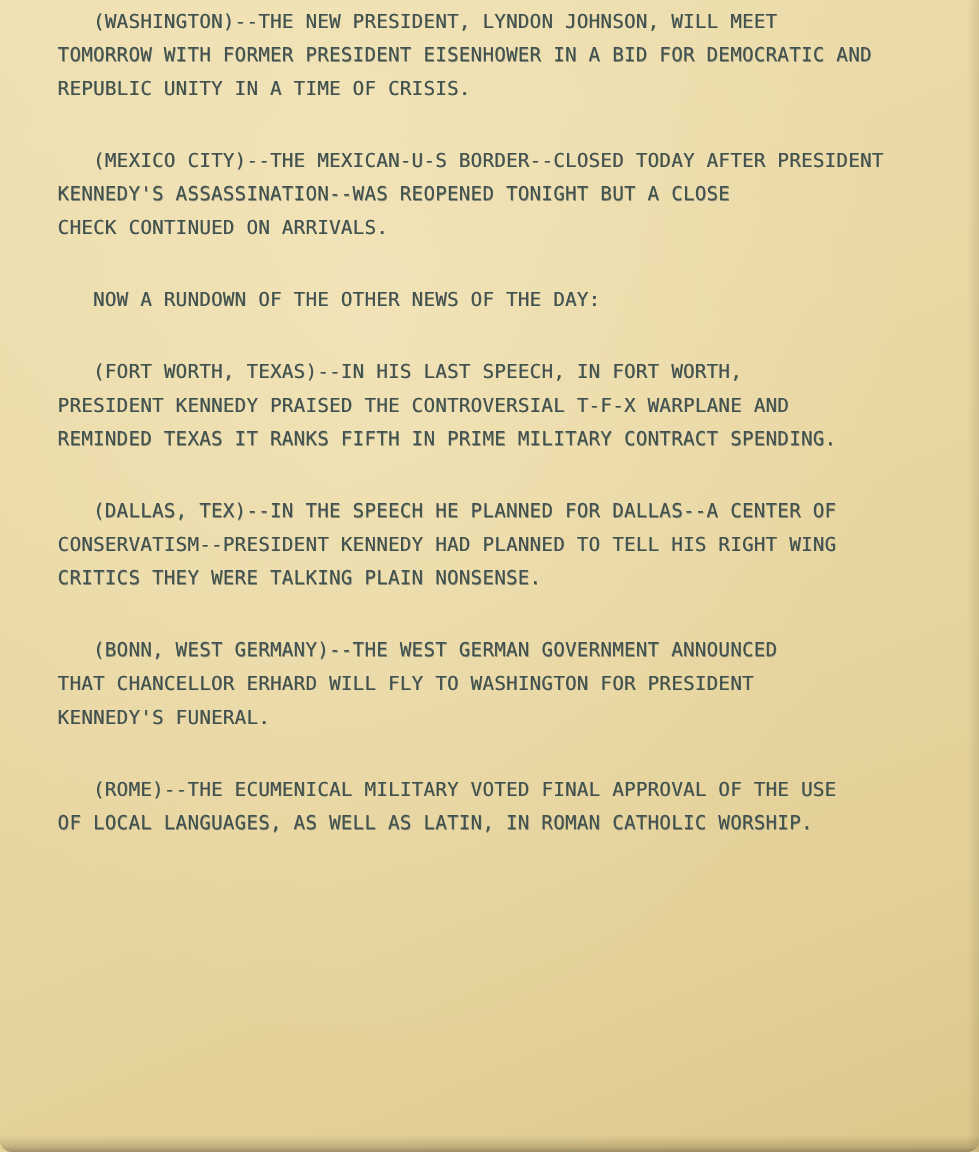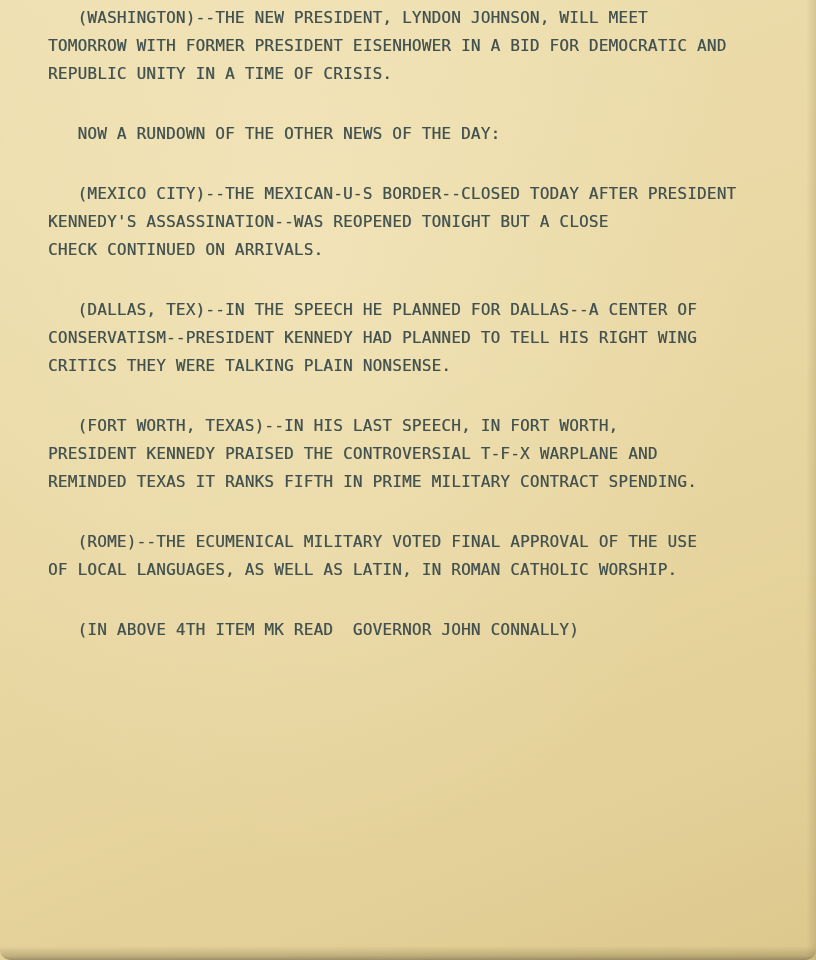"NOW A RUNDOWN OF THE" div.para { order: before "(MEXICO CITY)--THE MEXICAN-U-S" -> after "(MEXICO CITY)--THE MEXICAN-U-S" }
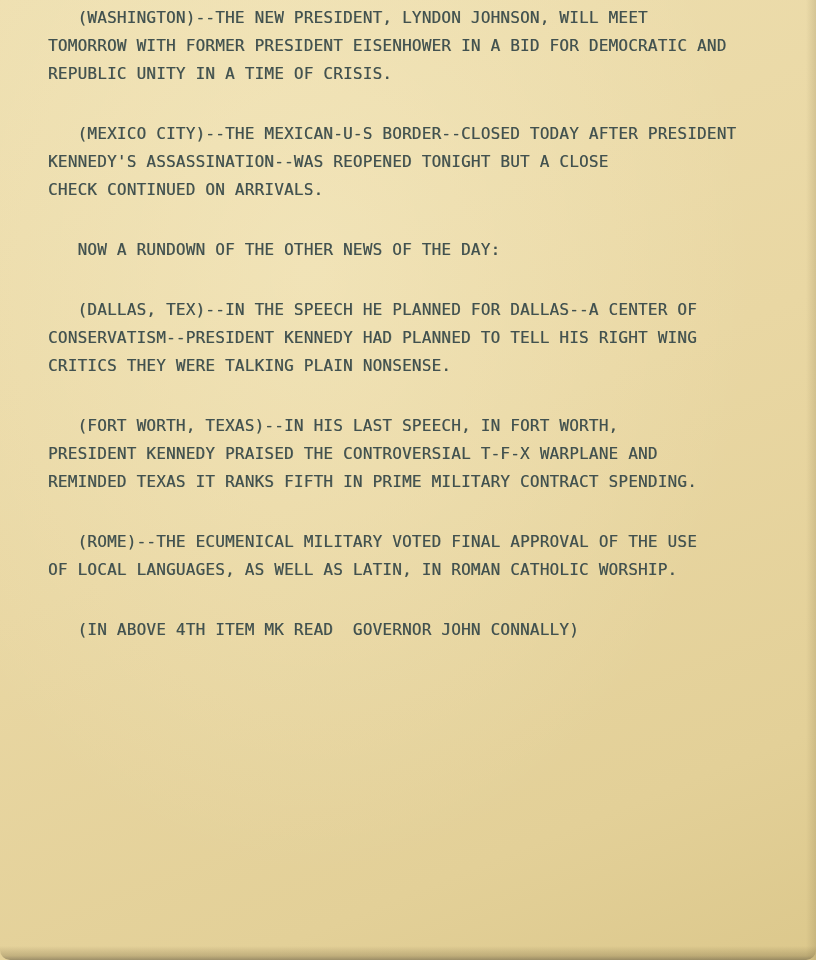"(DALLAS, TEX)--IN THE SPEECH HE" div.para { order: before "(FORT WORTH, TEXAS)--IN HIS LAST" -> after "(FORT WORTH, TEXAS)--IN HIS LAST" }
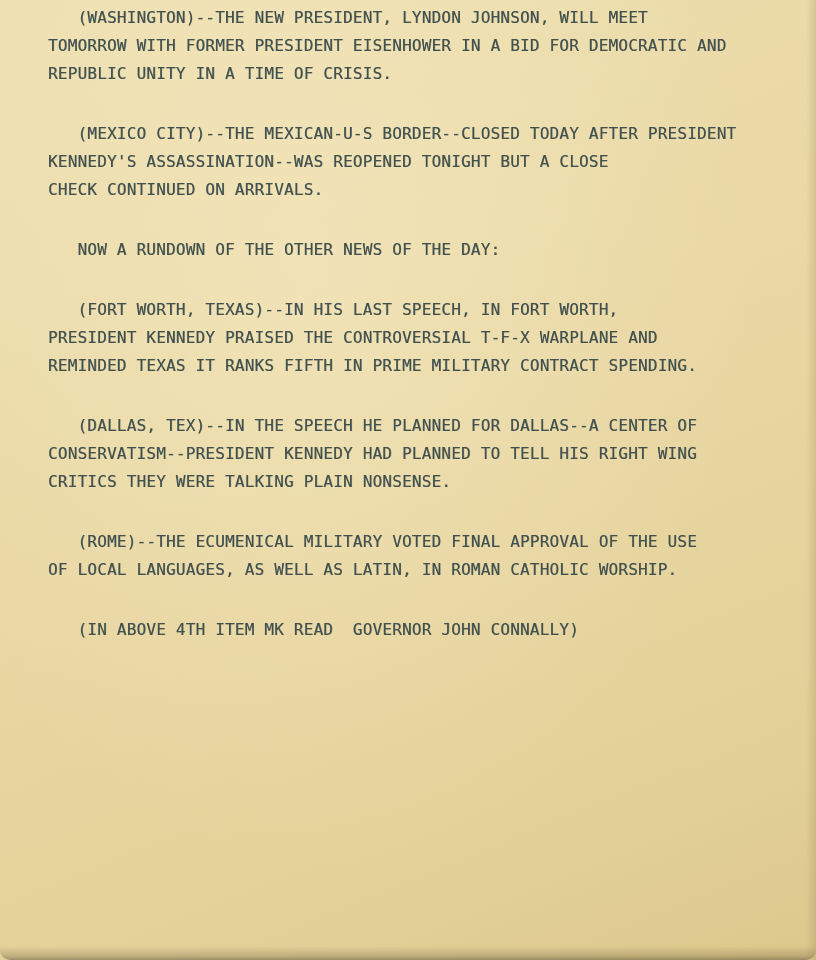"(BONN, WEST GERMANY)--THE WEST GERMAN" div.para { html: none -> <div> (BONN, WEST GERMANY)--THE WEST GERMAN GOVERNMENT ANNOUNCED THAT CHANCELLOR ERHARD WILL FLY TO WASHINGTON FOR PRESIDENT KENNEDY'S FUNERAL.</div> }
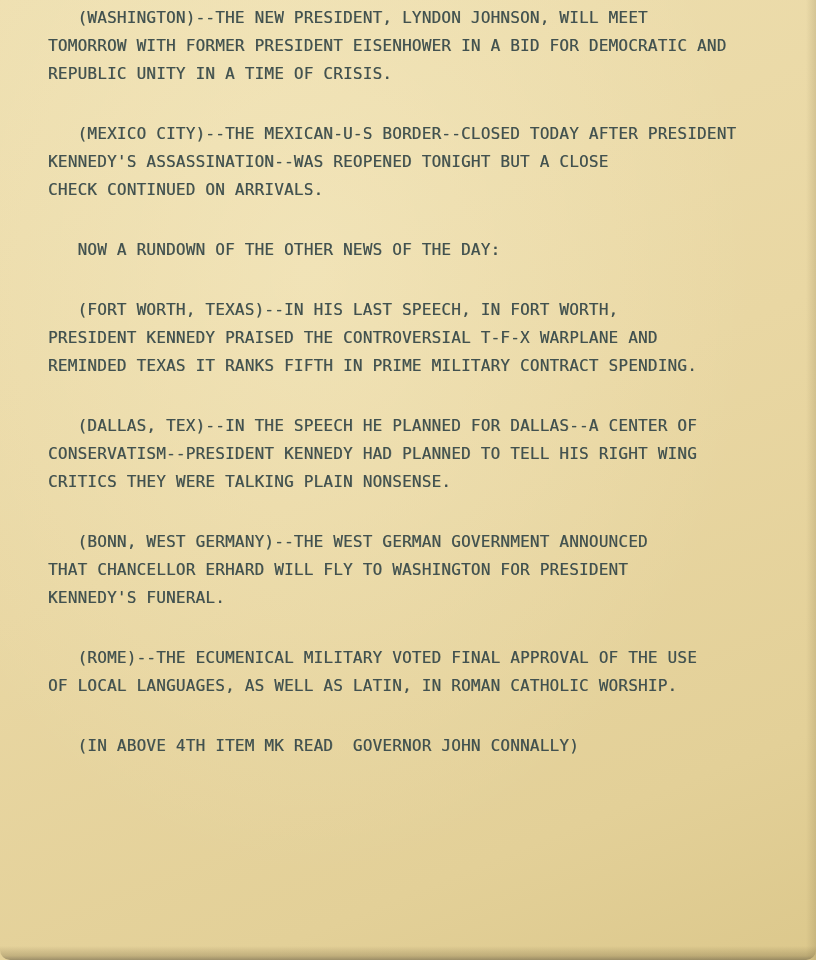"(IN ABOVE 4TH ITEM MK" div.para { html: <div> (IN ABOVE 4TH ITEM MK READ GOVERNOR JOHN CONNALLY)</div> -> none }
